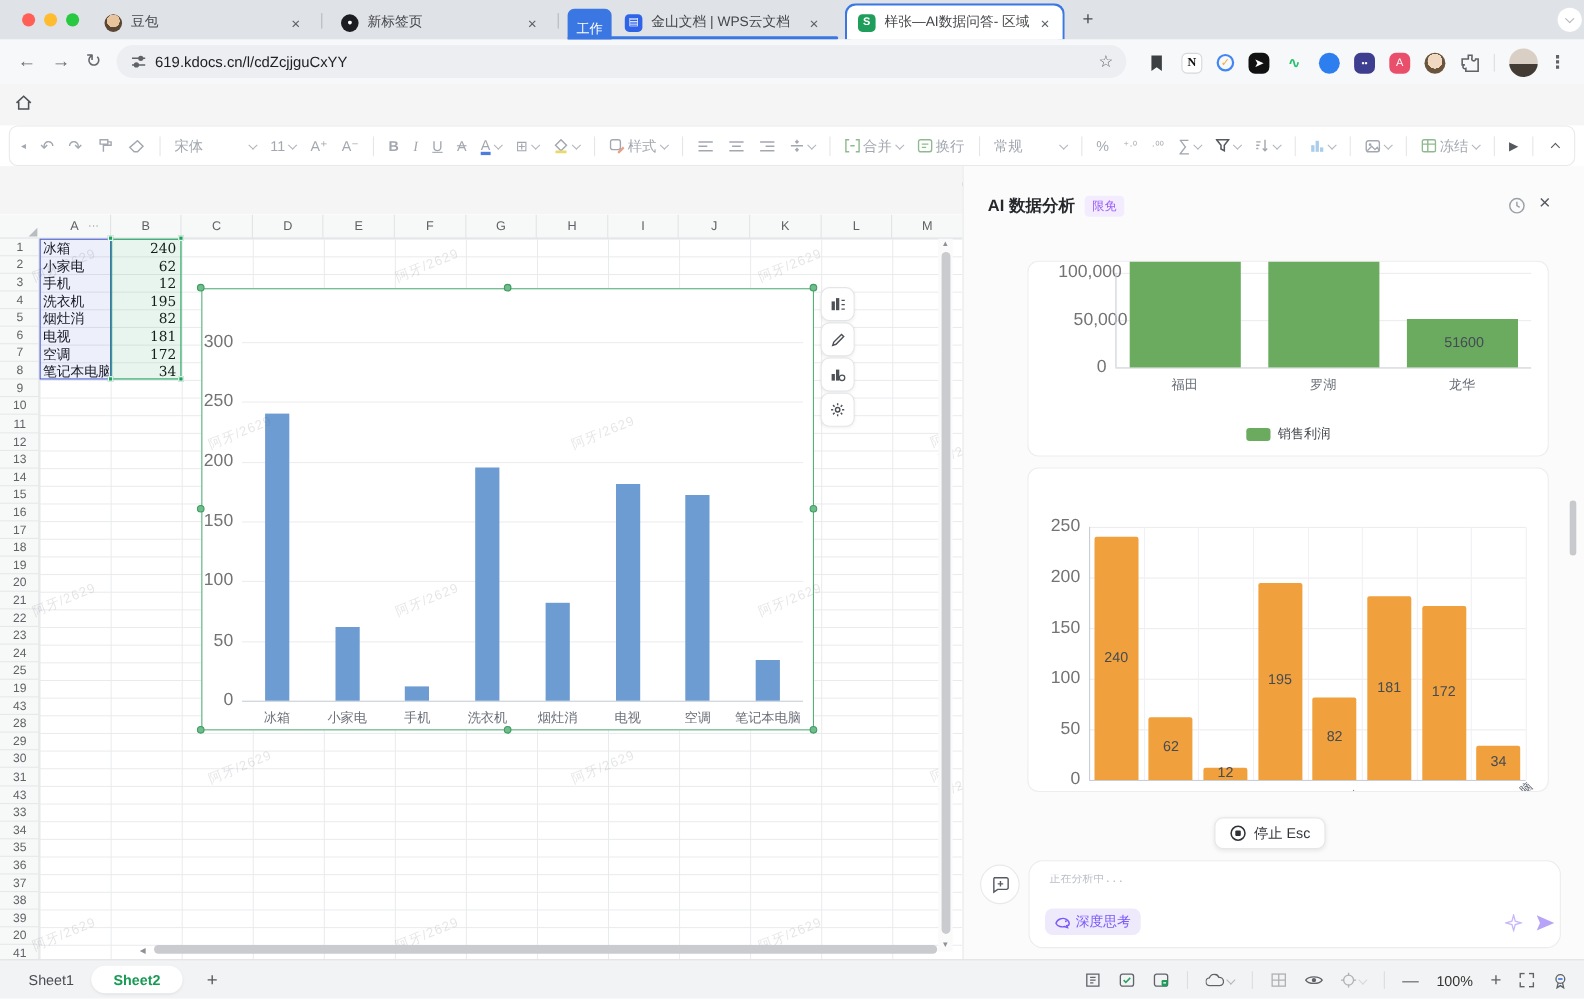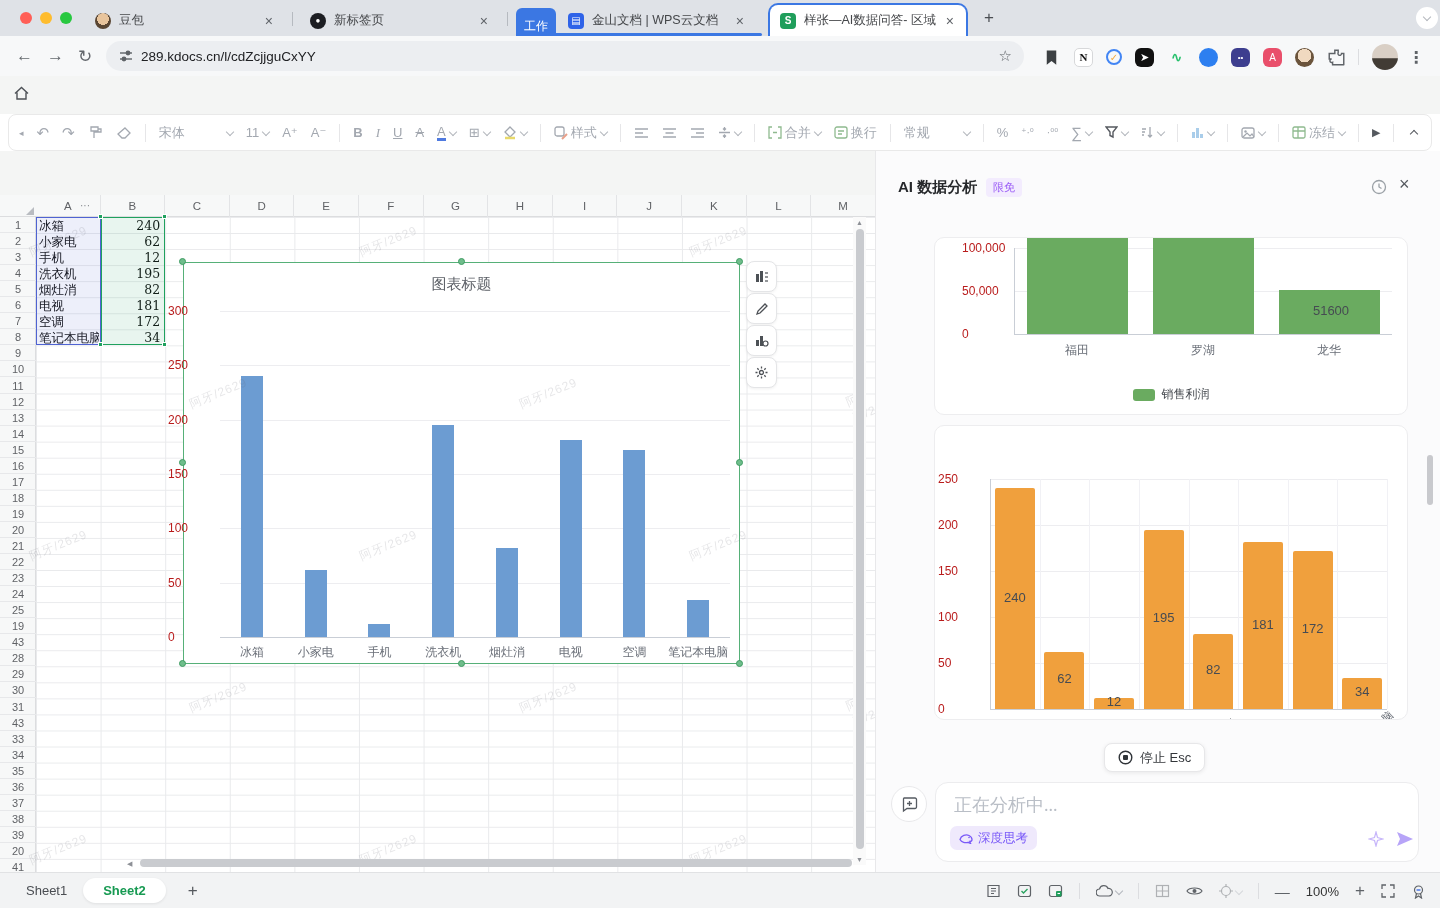"289.kdocs.cn/l/cdZcjjguCxYY" span { text: 289.kdocs.cn/l/cdZcjjguCxYY -> 619.kdocs.cn/l/cdZcjjguCxYY }
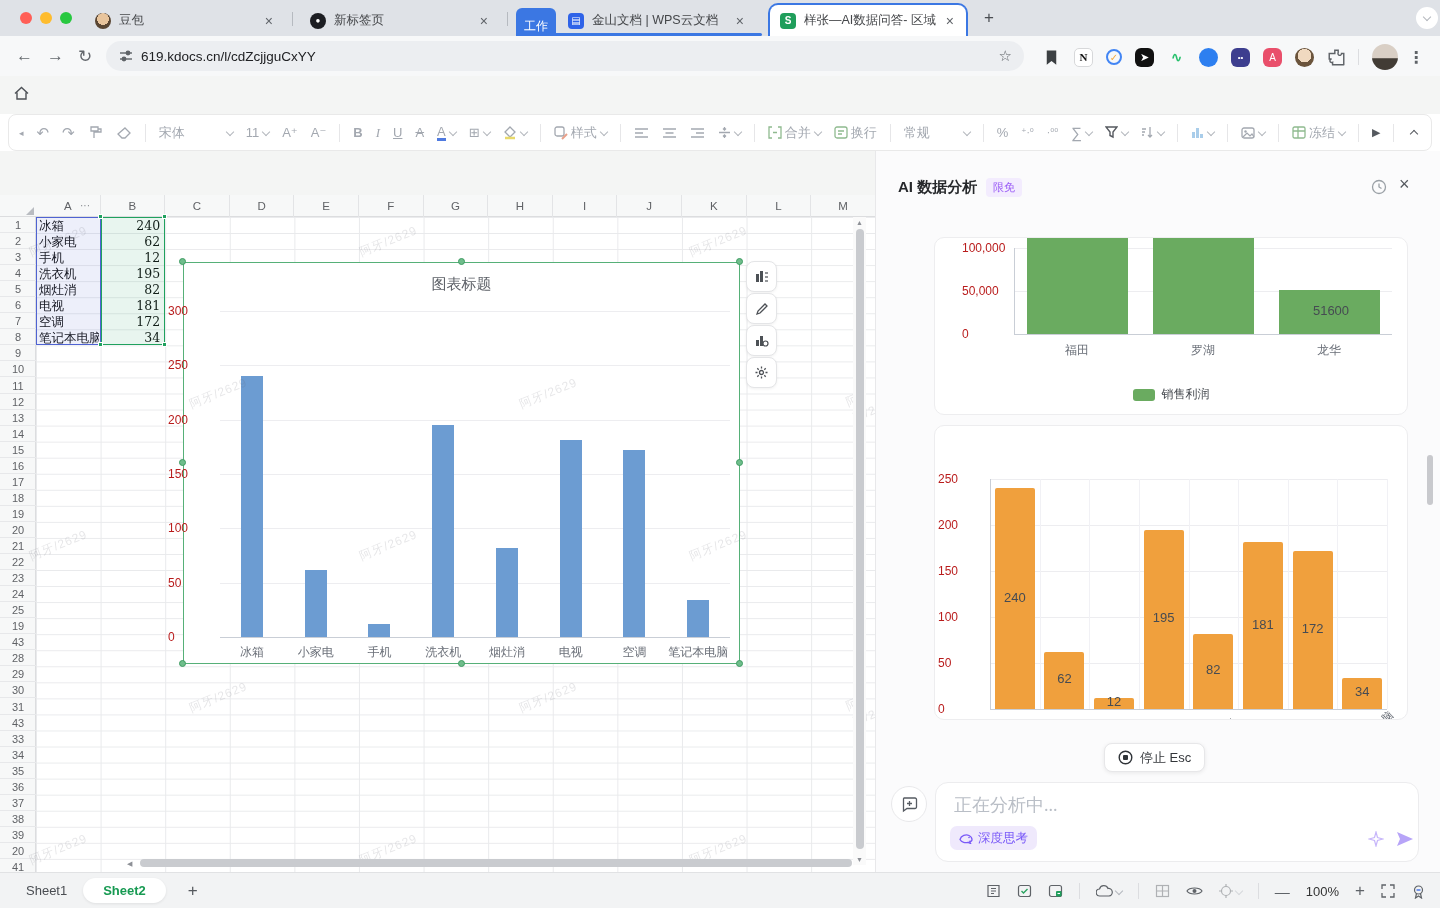"100,000" .ctick { color: #b91c1c -> #737373; font-size: 12px -> 16px; text-align: none -> right }
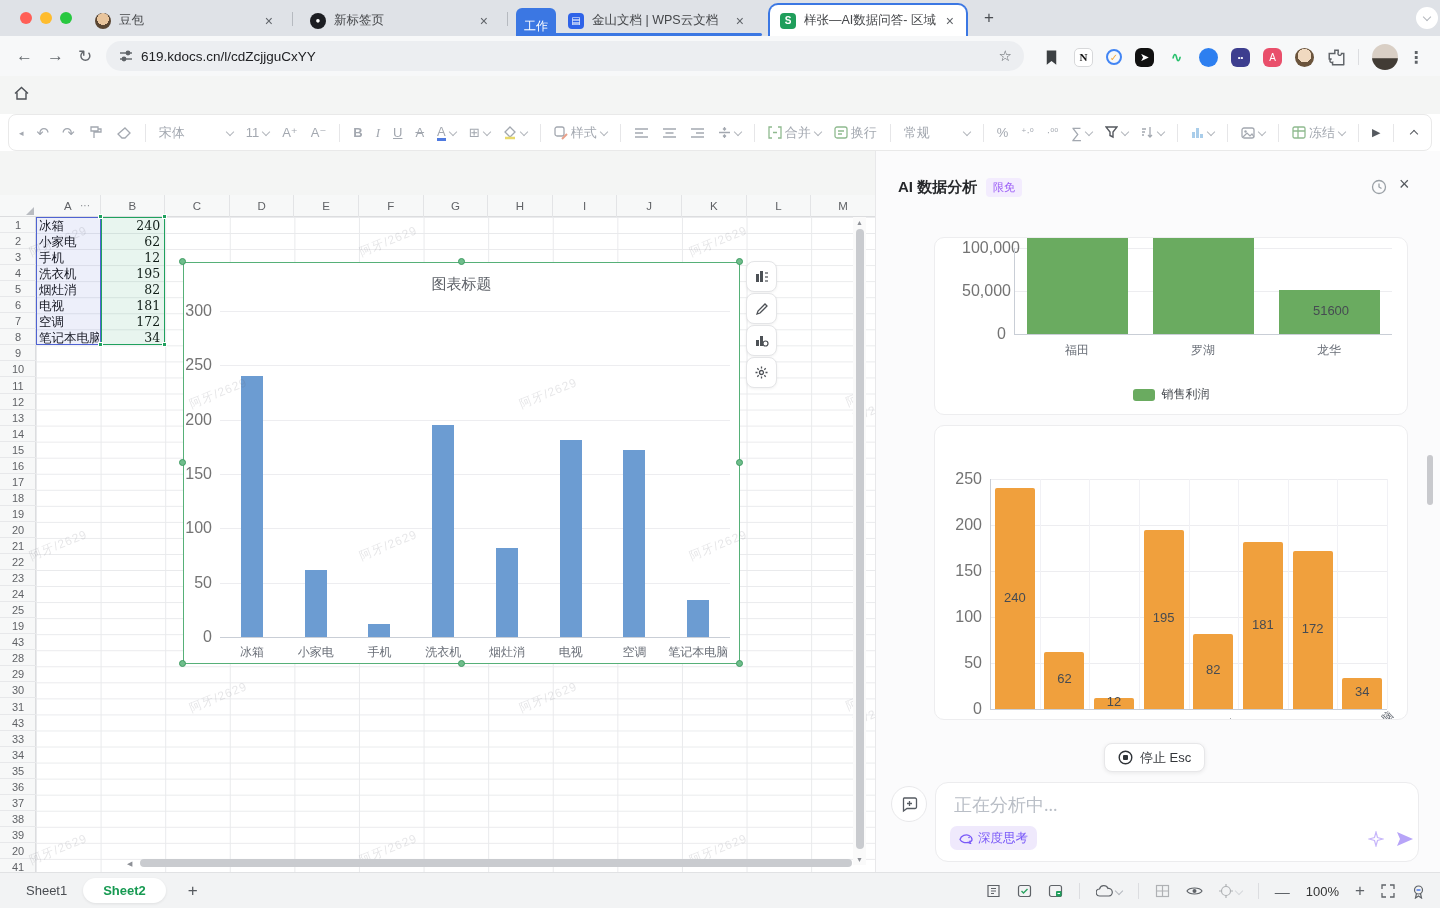"图表标题" div.ctitle { html: <div>图表标题</div> -> none }
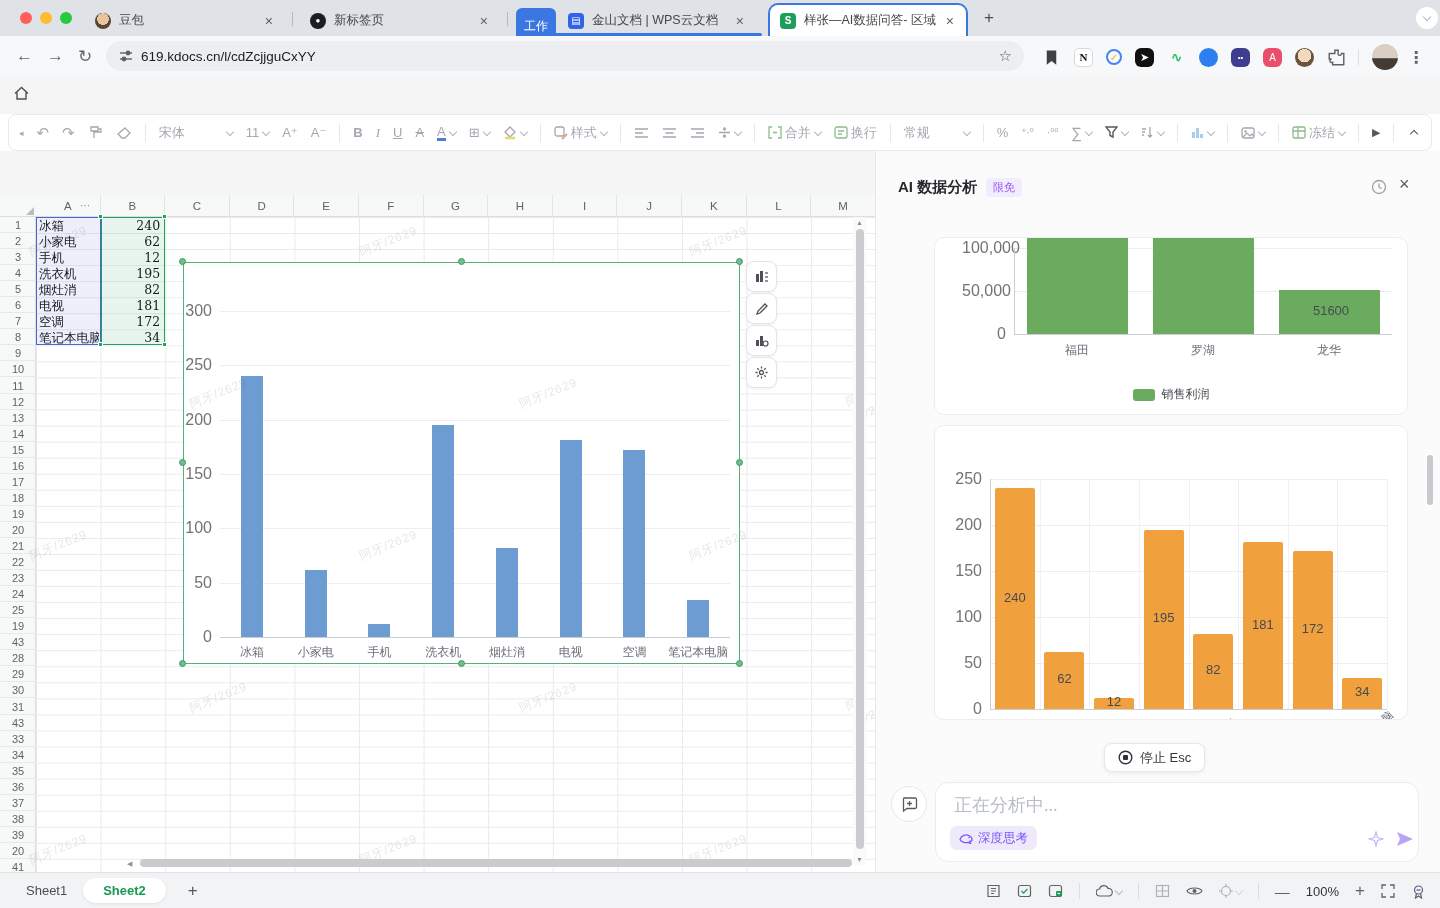"50,000" div.ctick { left: 27px -> 41px }
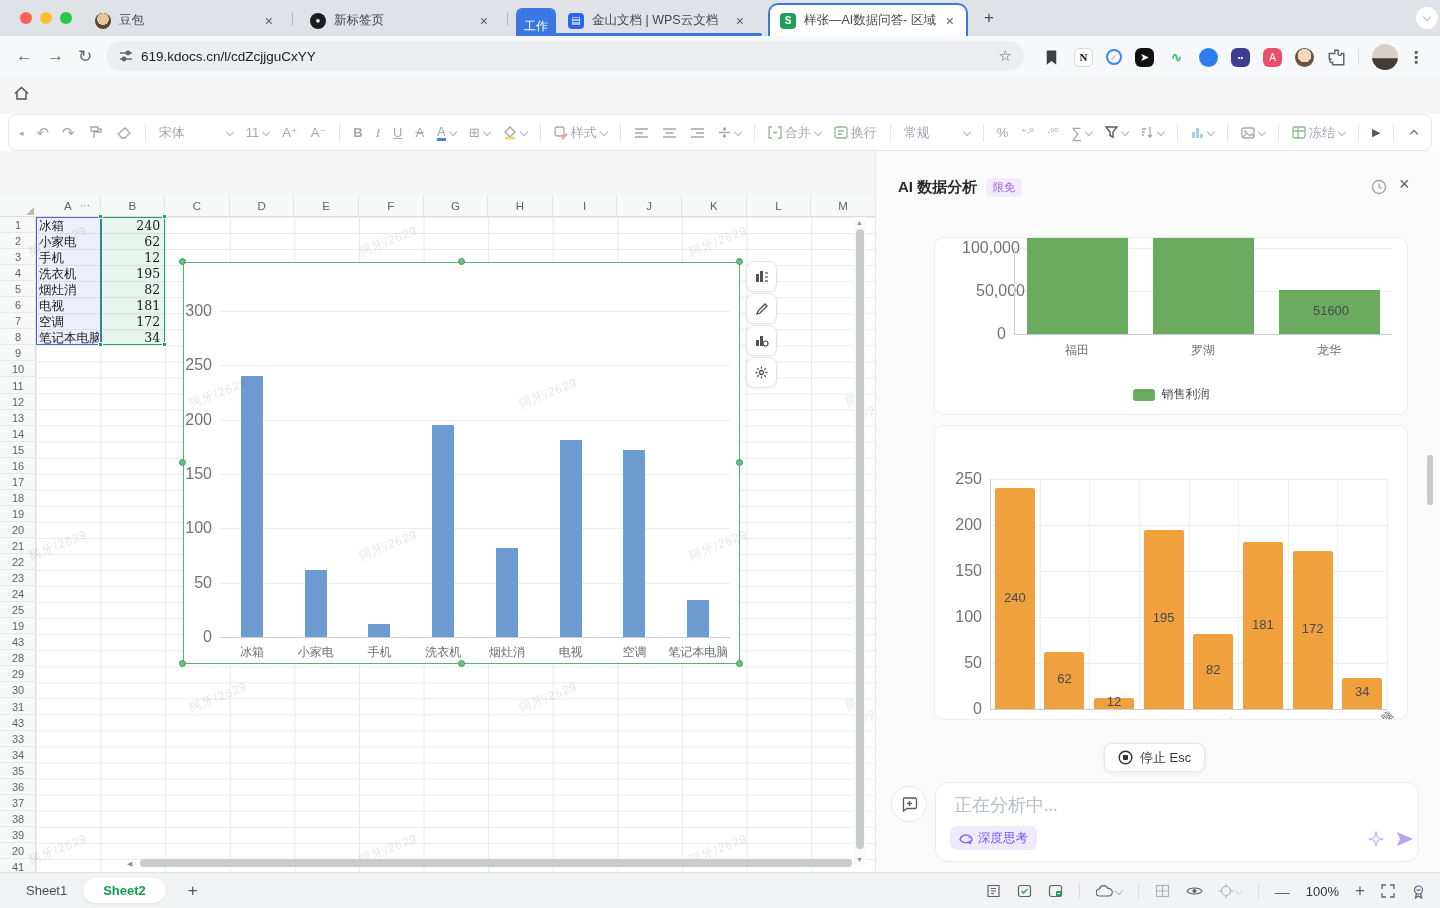"正在分析中..." .inputcard input { font-family: Liberation Serif, serif -> Liberation Mono, monospace; font-size: 18px -> 10px }
